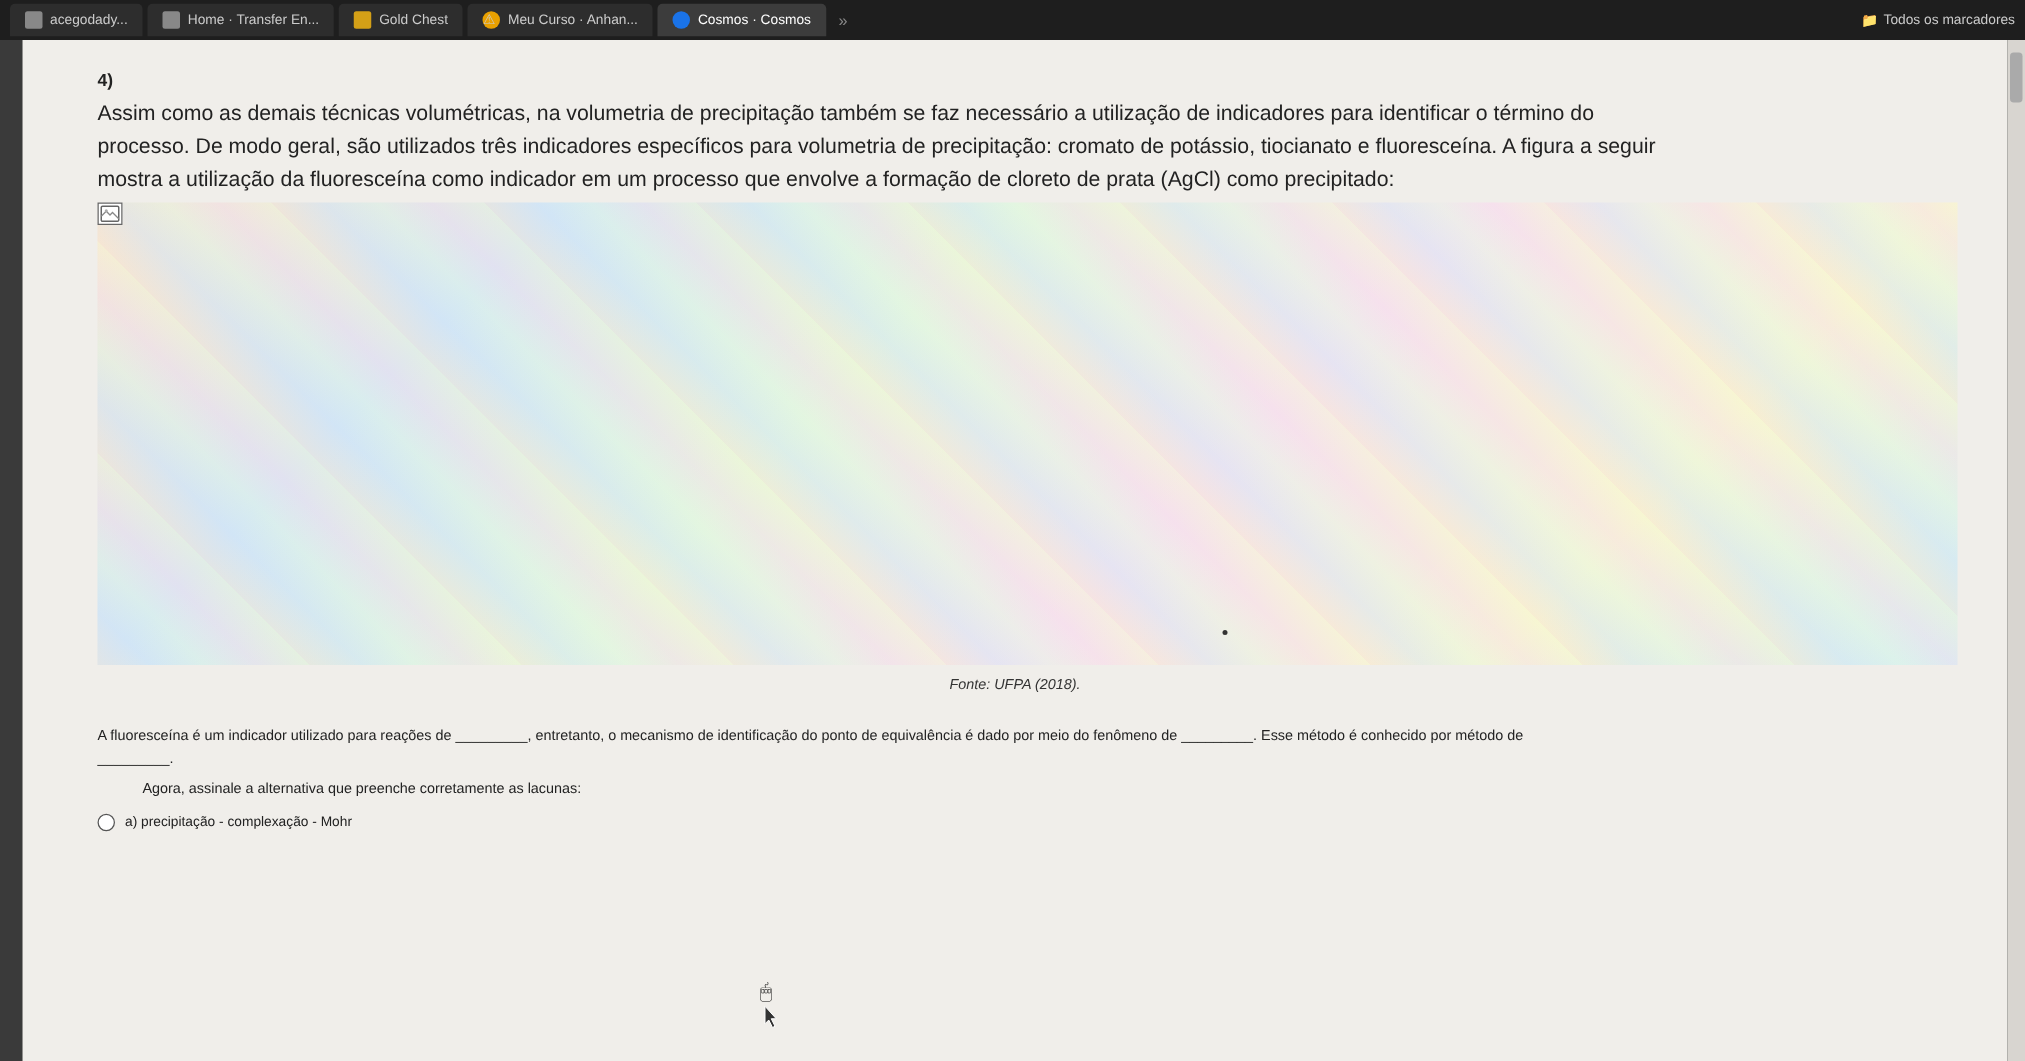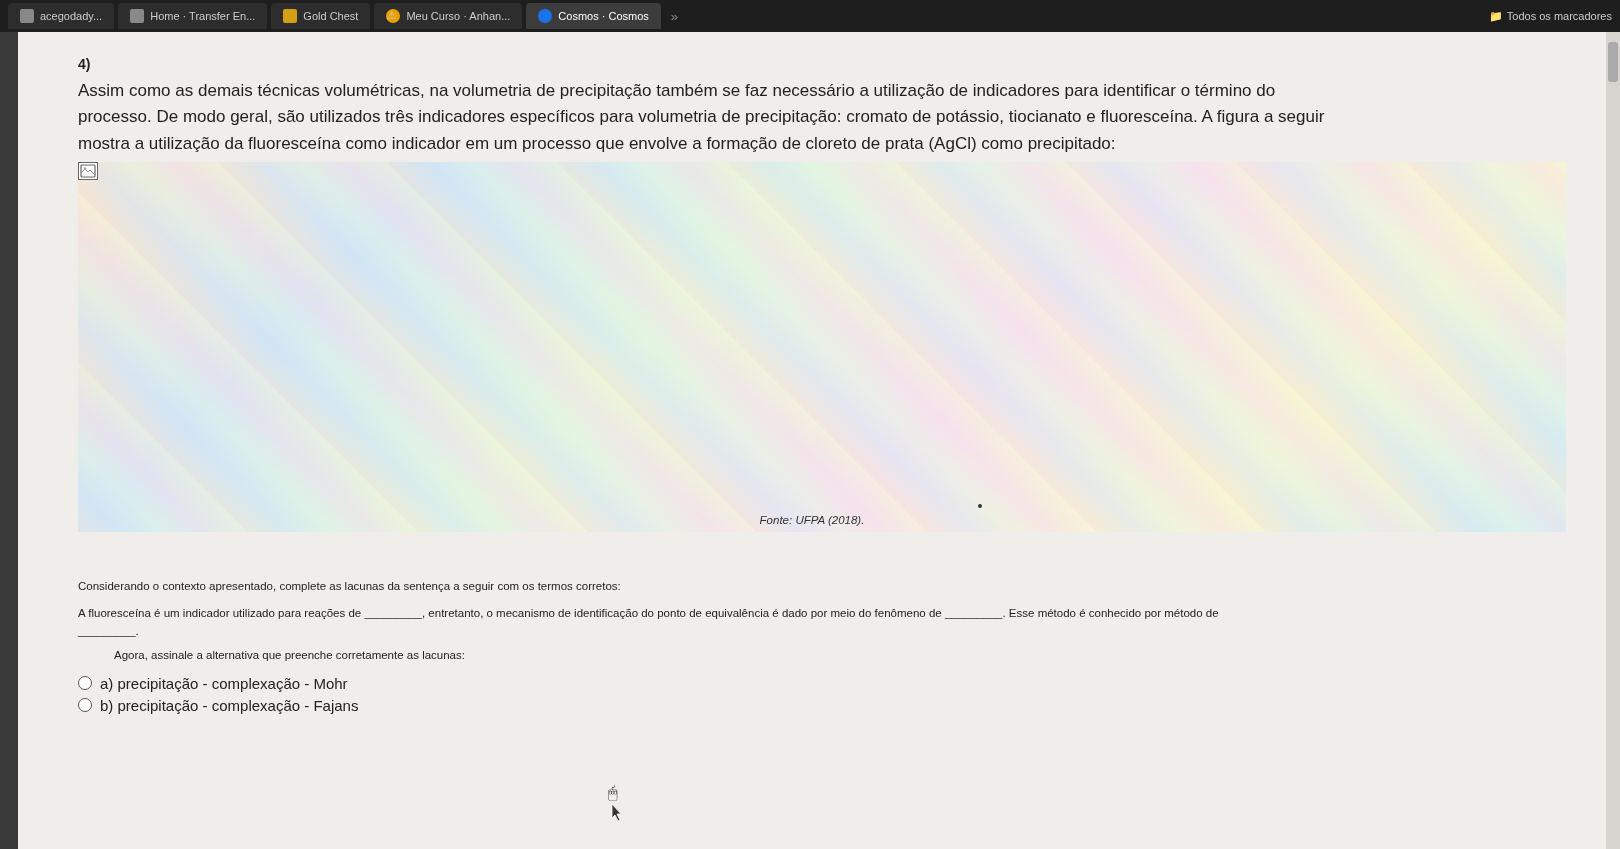"Fonte: UFPA (2018)." .source-text { top: 482px -> 510px }
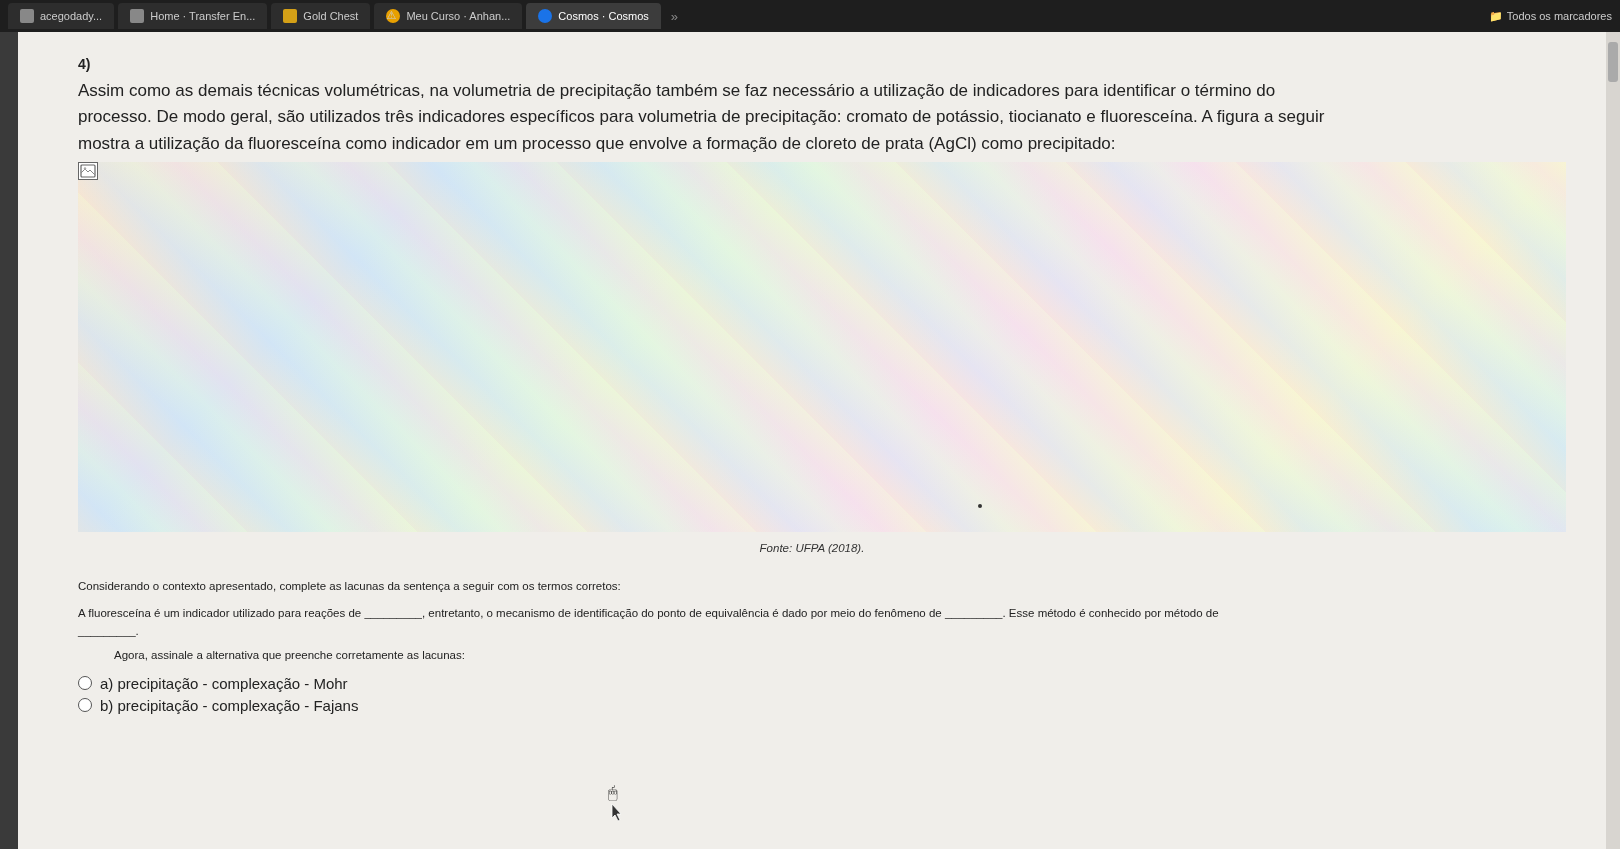"Considerando o contexto apresentado," div.fill-in-blank-title { html: <div>Considerando o contexto apresentado, complete as lacunas da sentença a seguir com os termos corretos:</div> -> none }
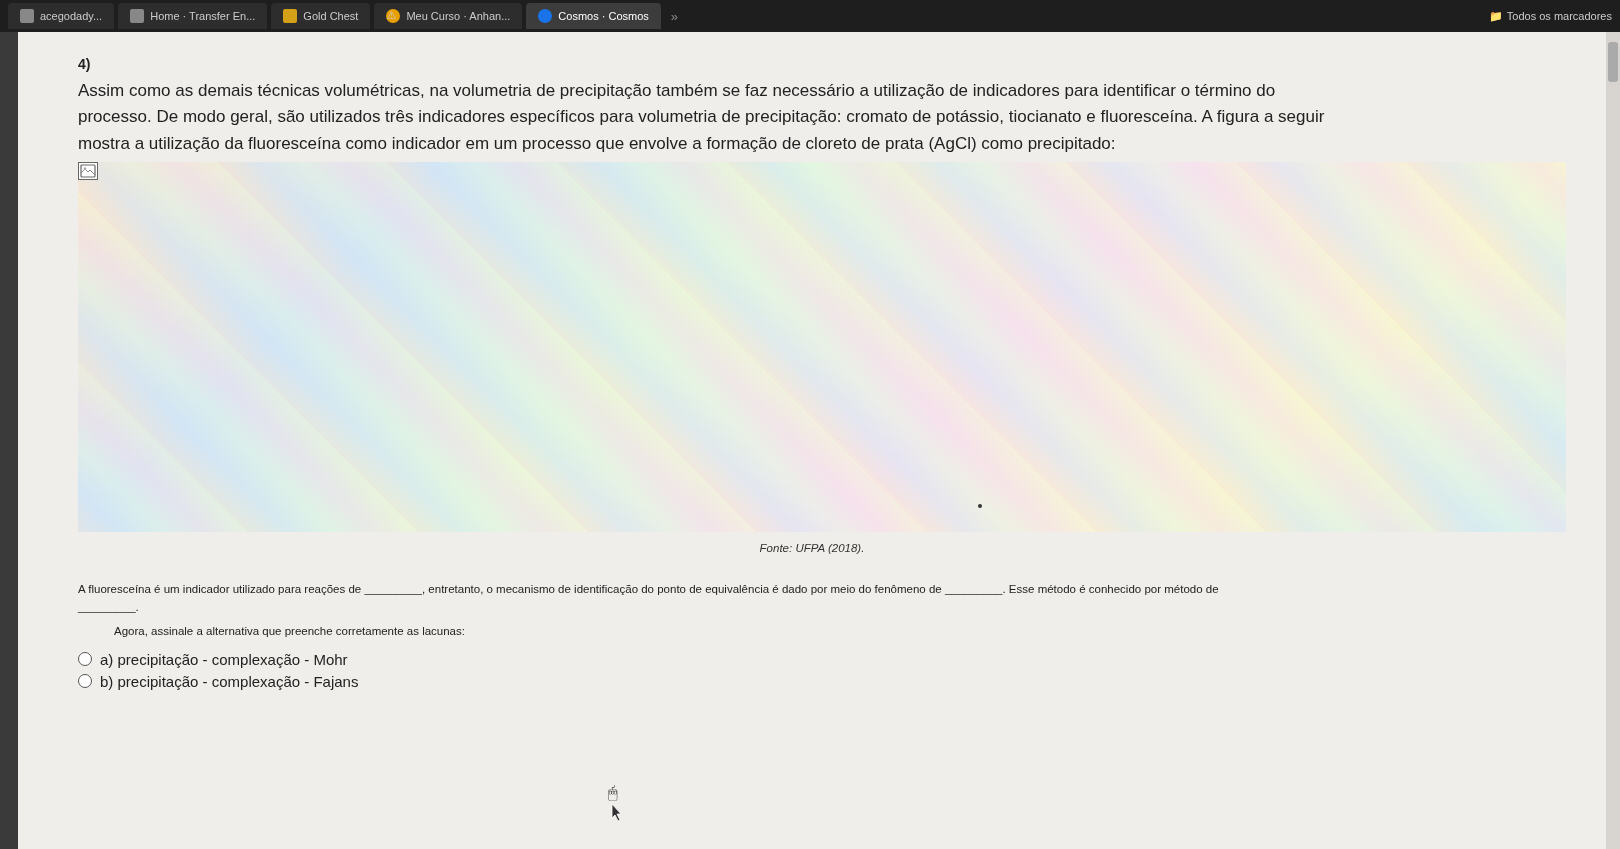"a) precipitação - complexação -" .option-item { font-size: 15px -> 11px }
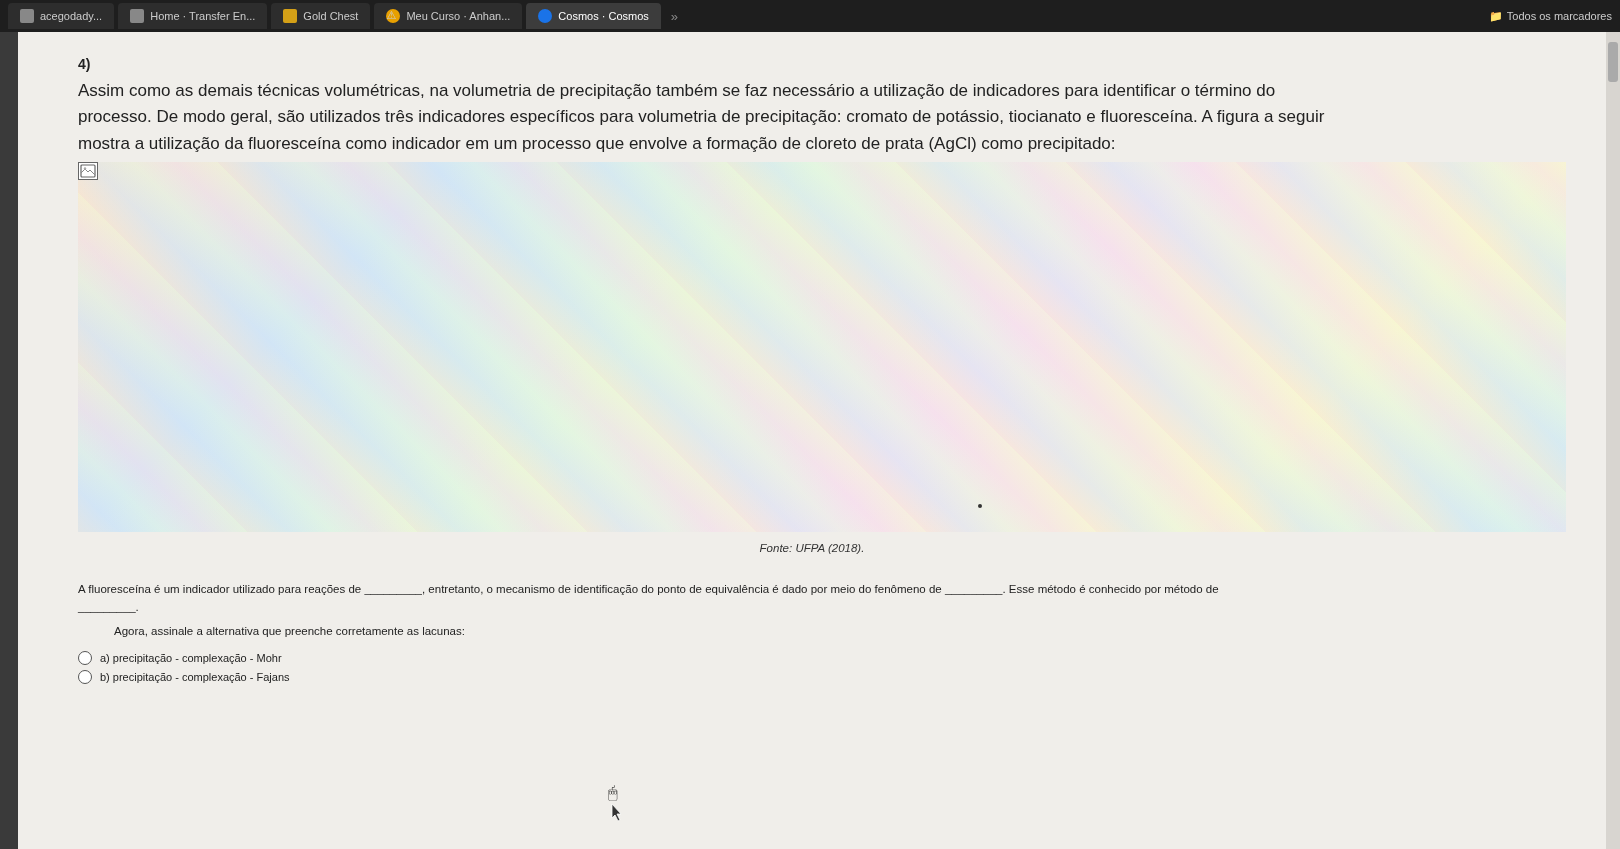"b) precipitação - complexação -" li.option-item { html: <li> <div></div> <span>b) precipitação - complexação - Fajans</span> </li> -> none }
